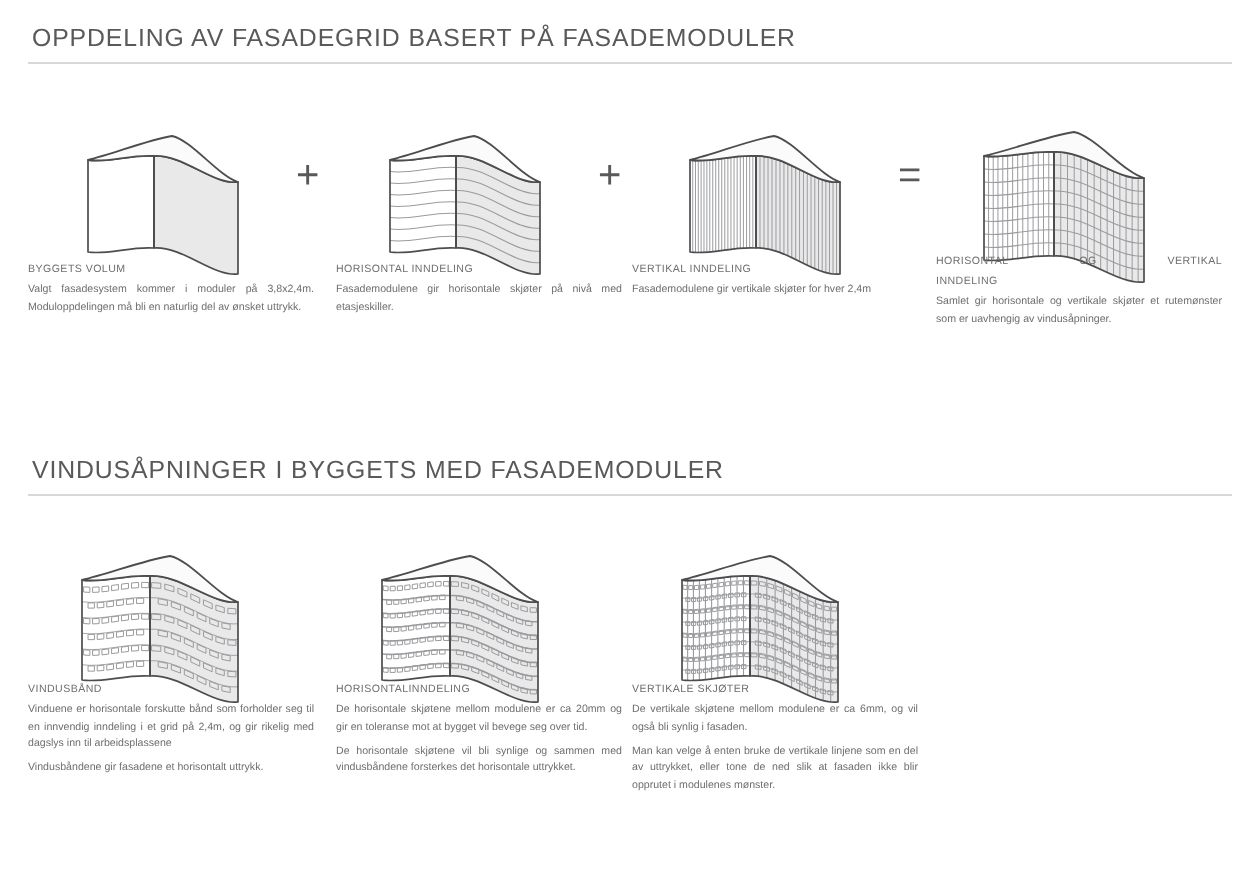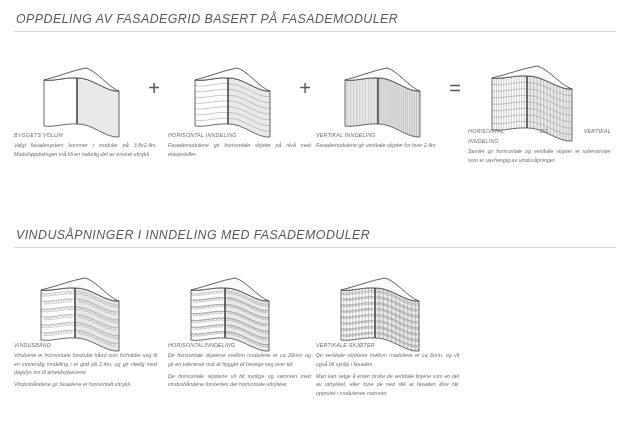"OPPDELING AV FASADEGRID BASERT PÅ" .page { font-style: italic -> none }
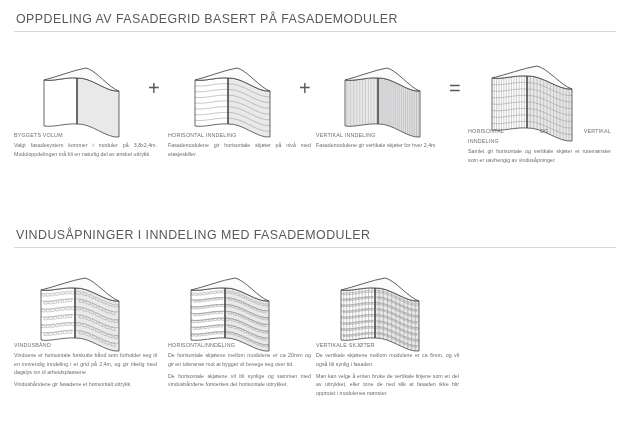"VINDUSÅPNINGER I INNDELING MED" div.section-title { text: INNDELING -> BYGGETS }
